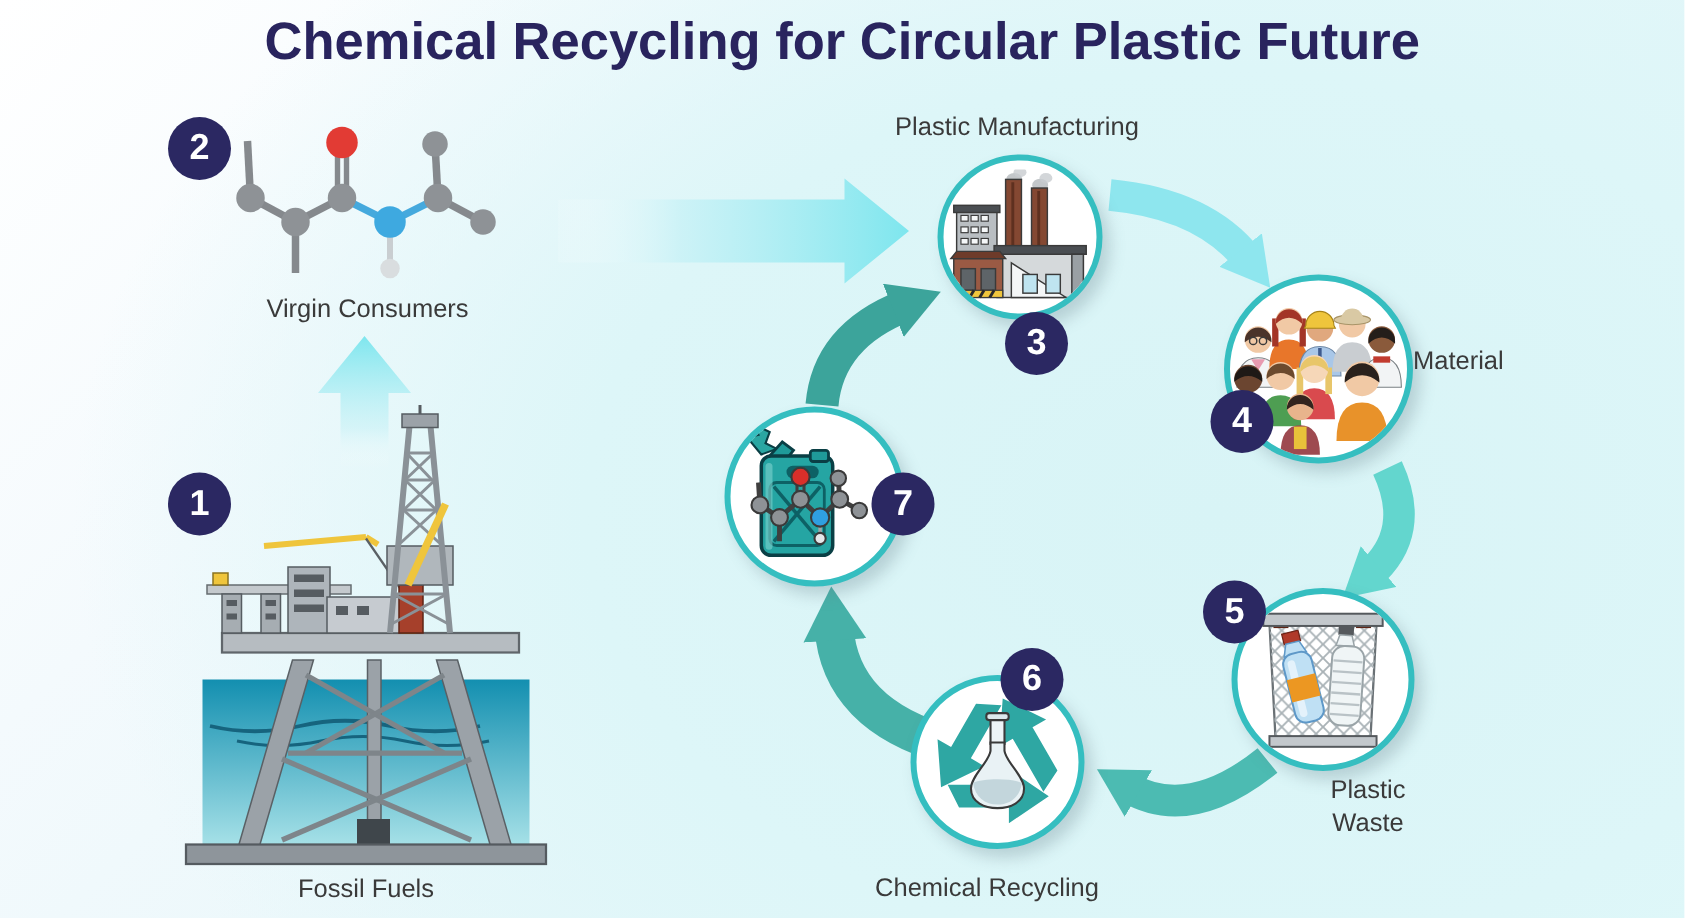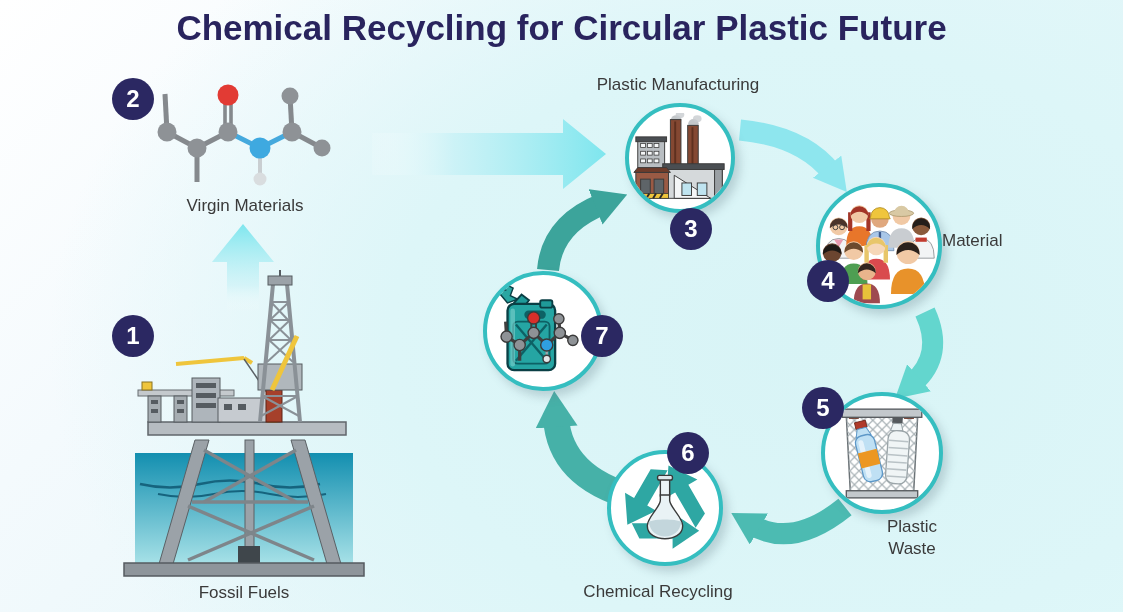"Virgin Materials" div.label { text: Materials -> Consumers }
